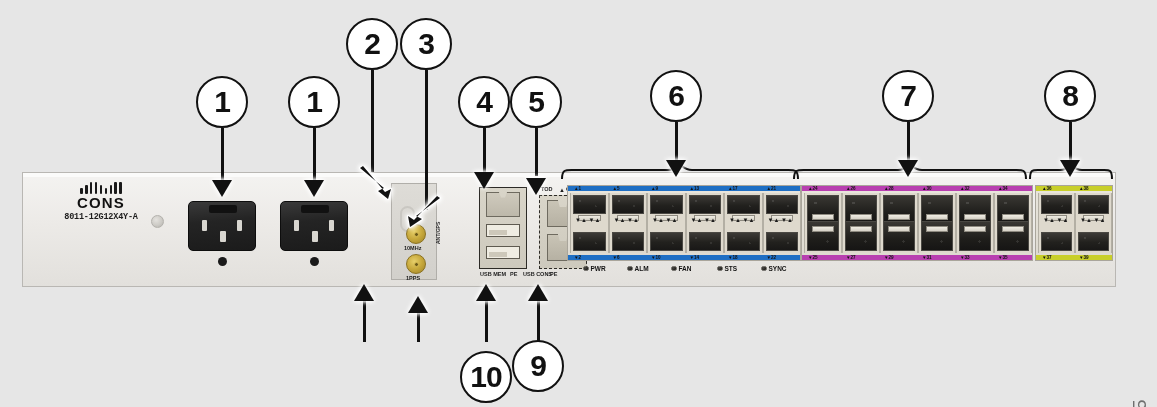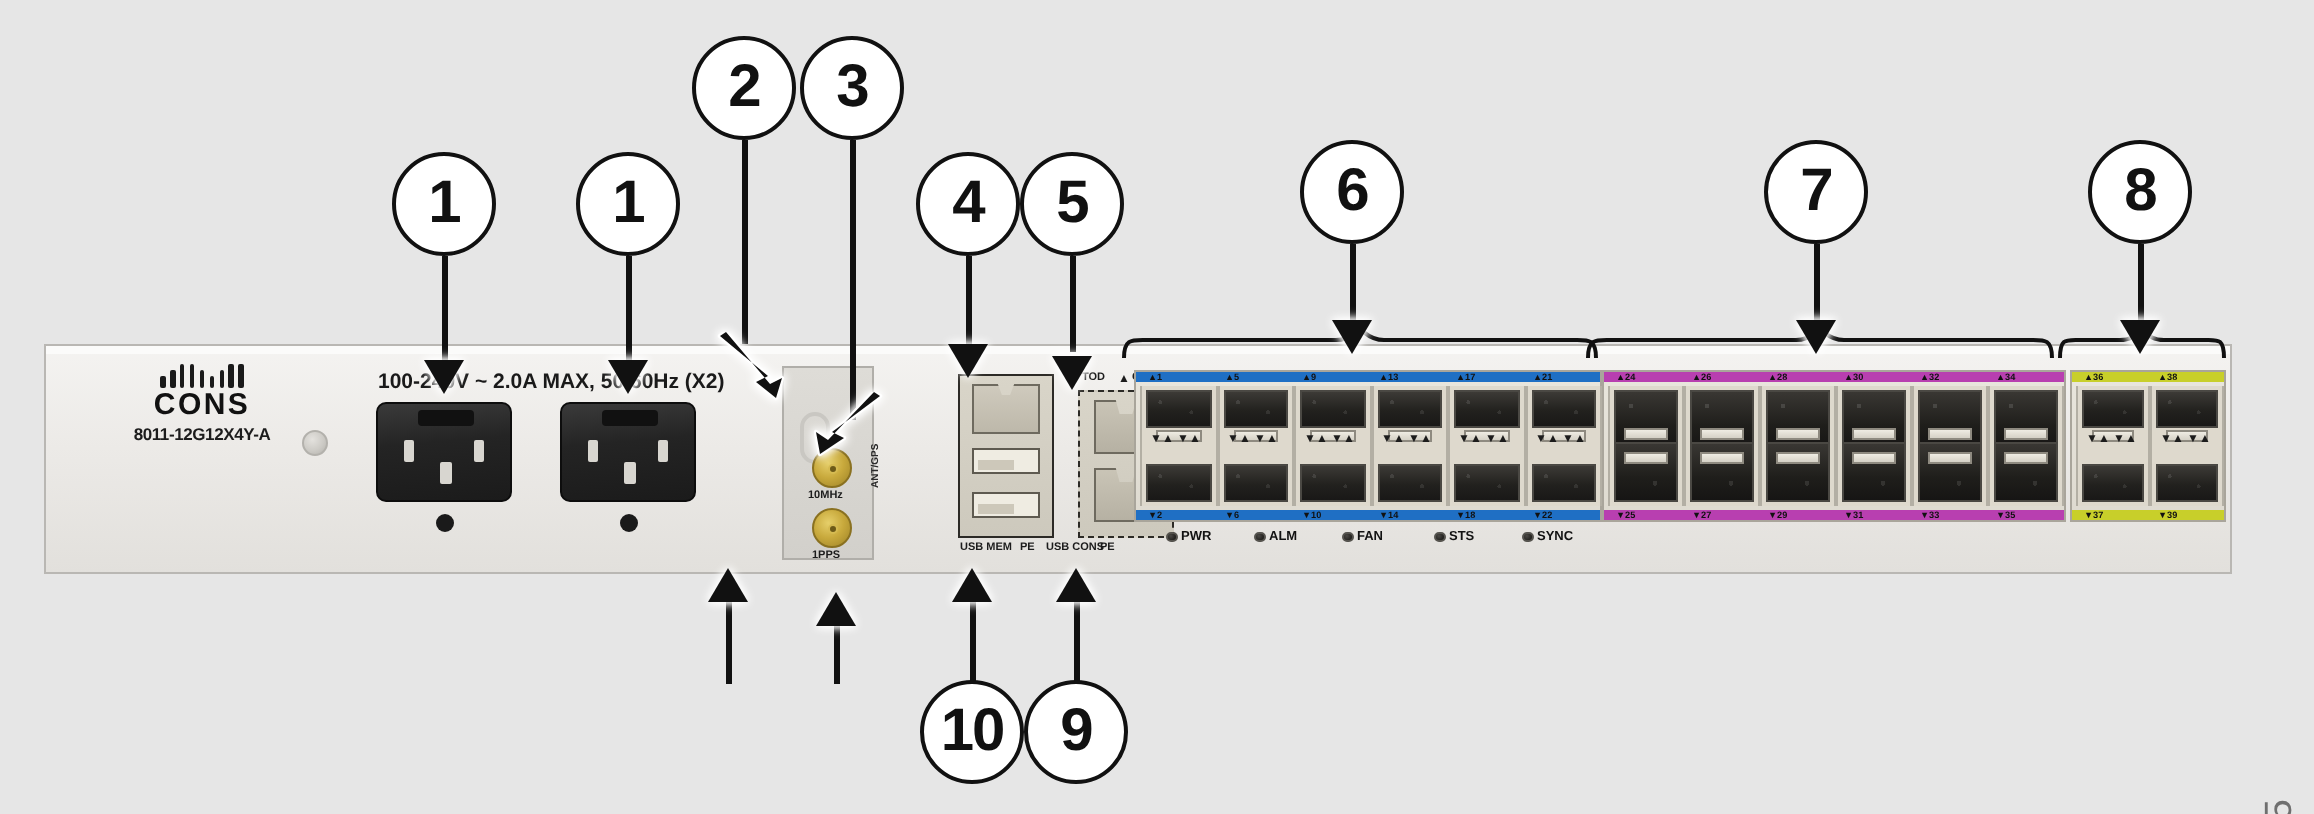"100-240V ~ 2.0A MAX, 50/60Hz" div.pwr-label { html: <div>100-240V ~ 2.0A MAX, 50/60Hz (X2)</div> -> none }
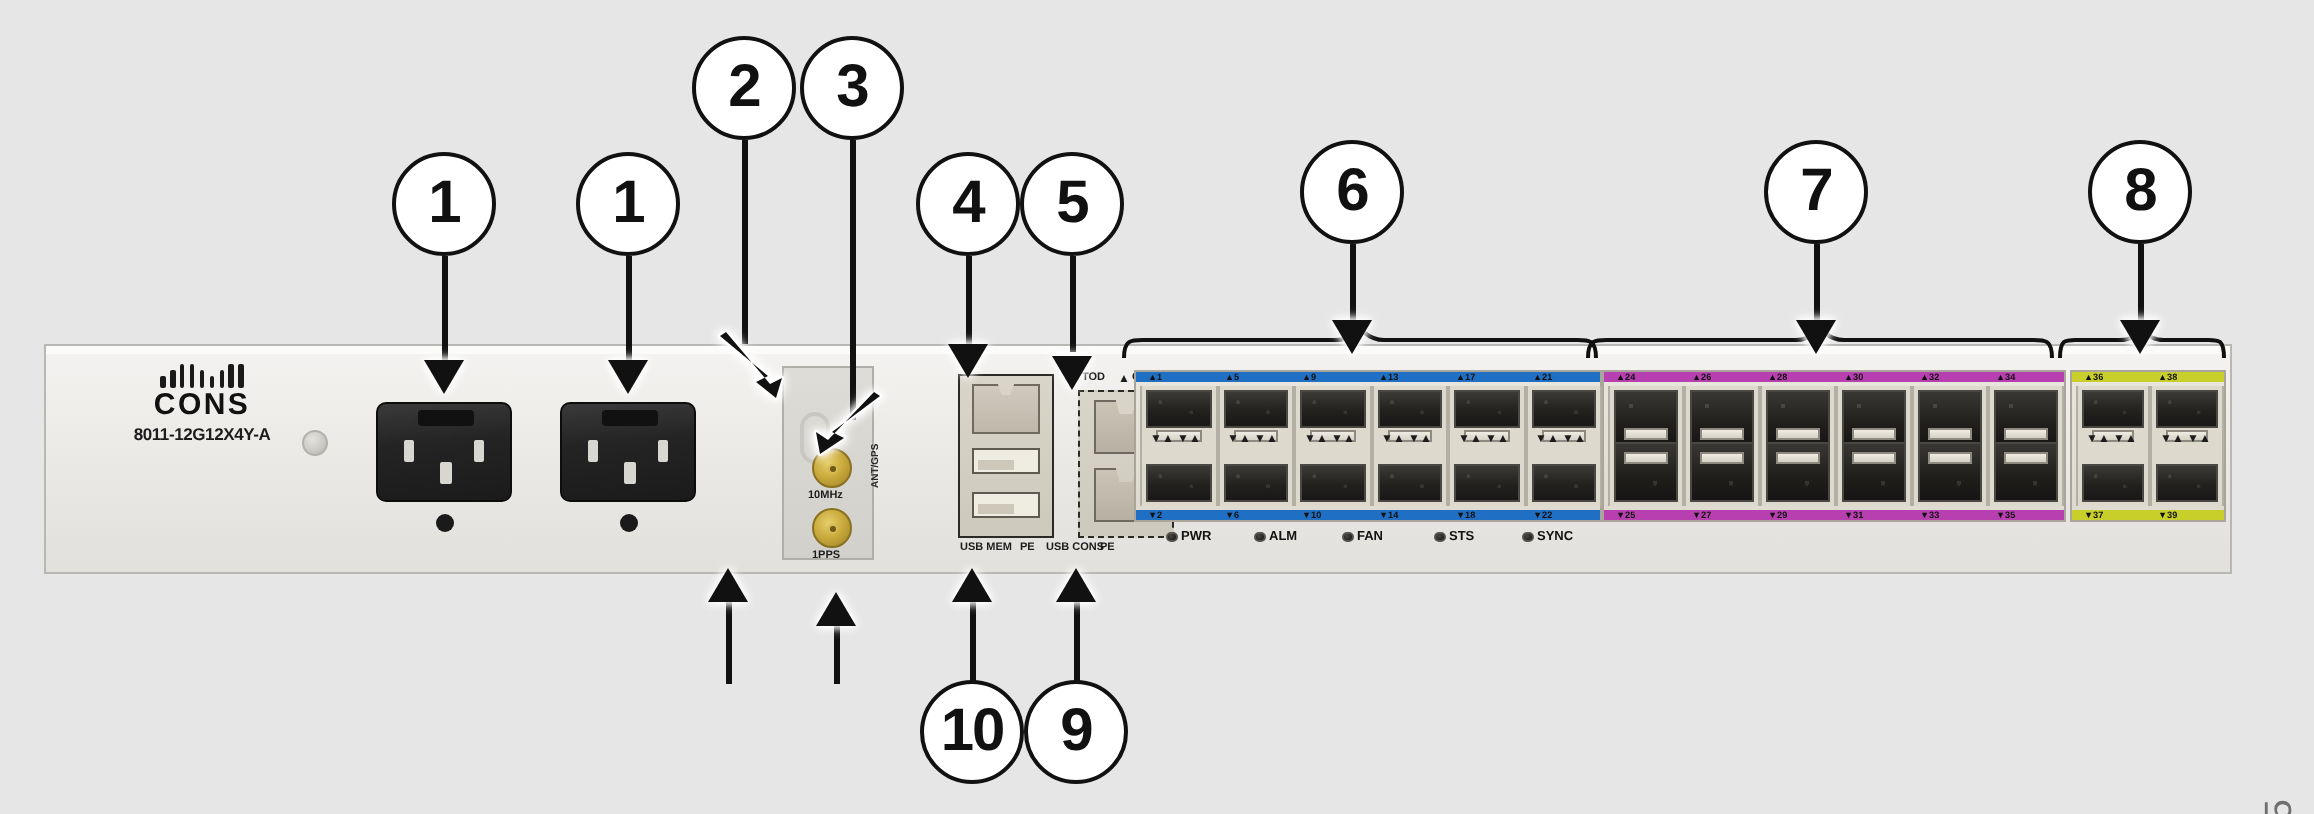"8011-12G12X4Y-A" .model-no { font-family: none -> Liberation Mono, monospace }
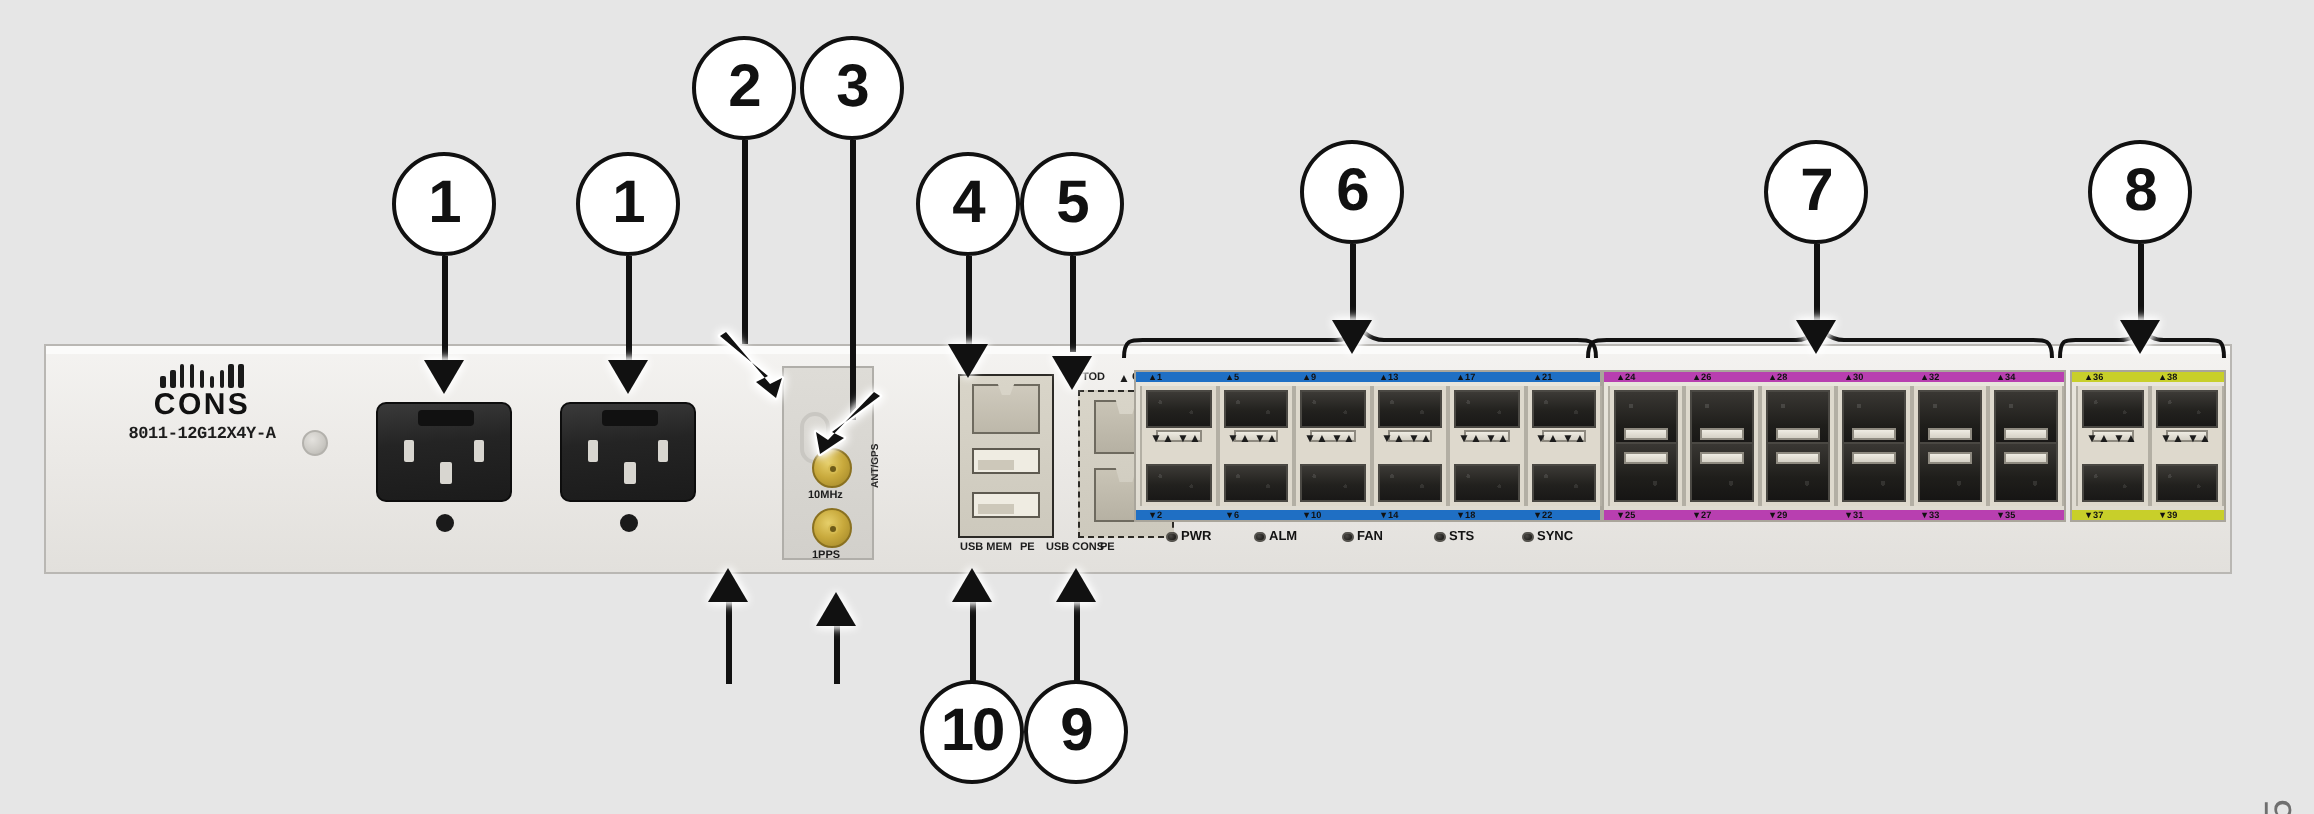"10" div.callout { top: 340px -> 351px }
